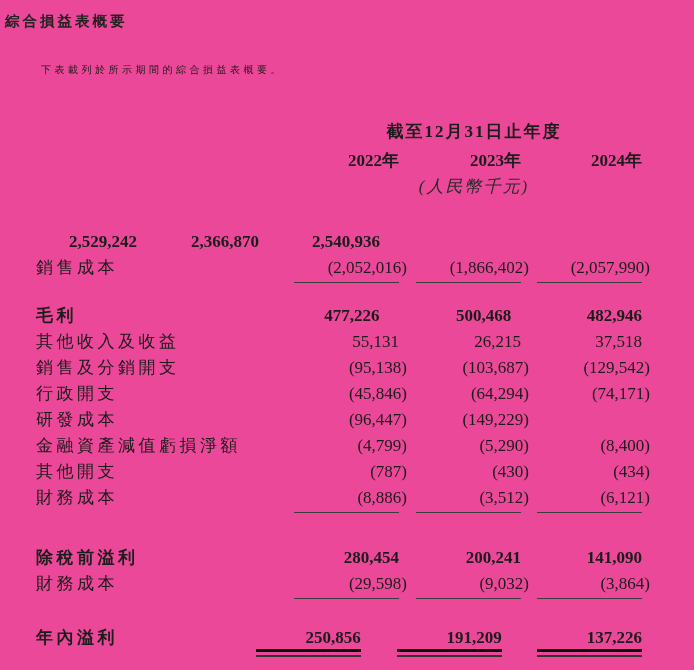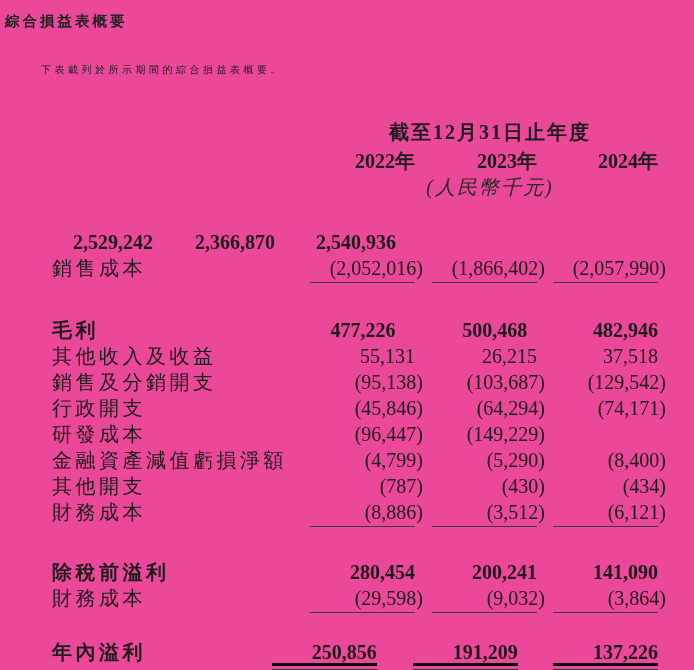"截至12月31日止年度" .fin-table { font-size: 20px -> 17px; left: 52px -> 36px }
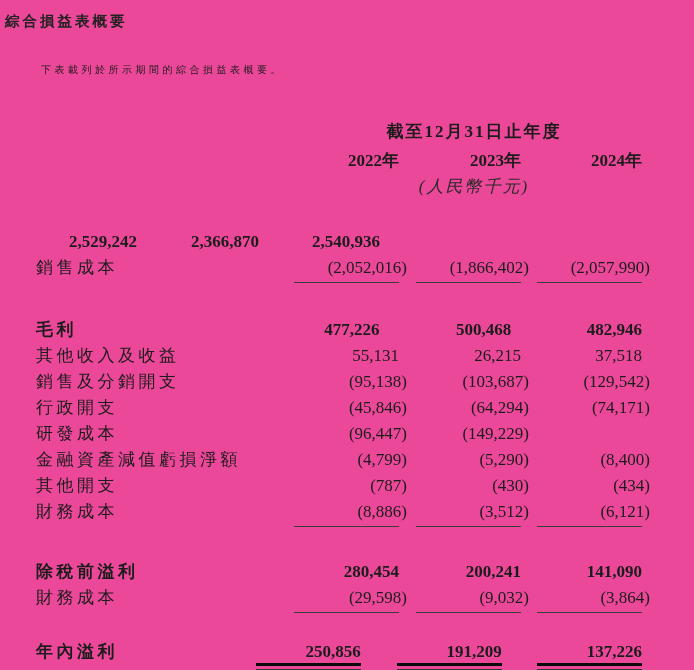"毛利" .gap-small { margin-top: 36px -> 22px }
